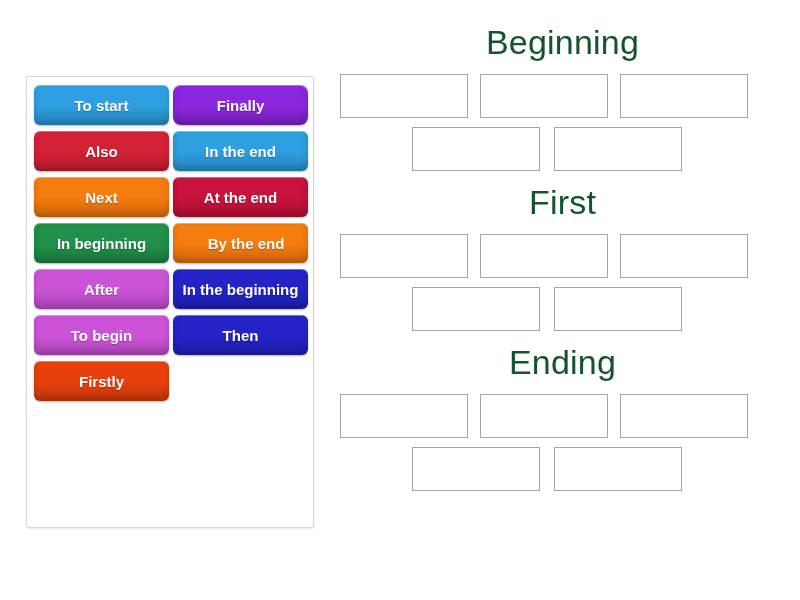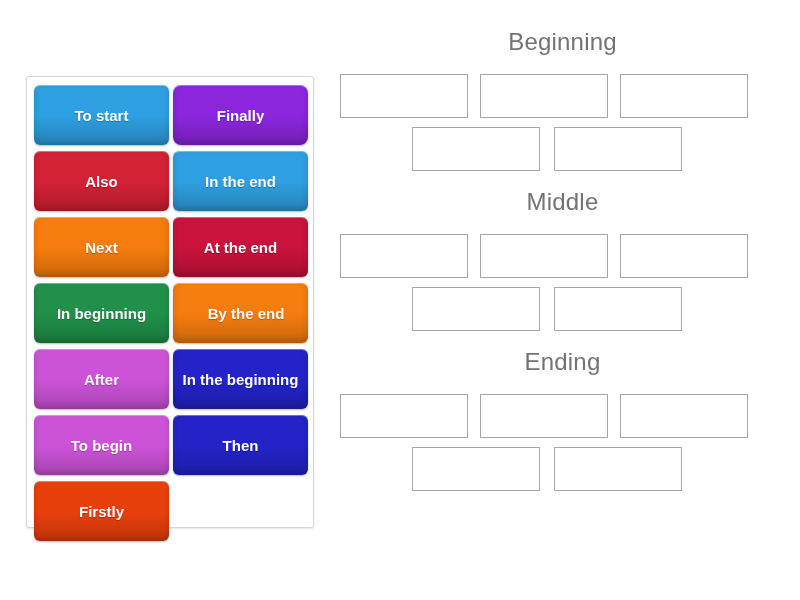"Beginning" .zone-title { color: #737373 -> #14532d; font-size: 24px -> 34px }
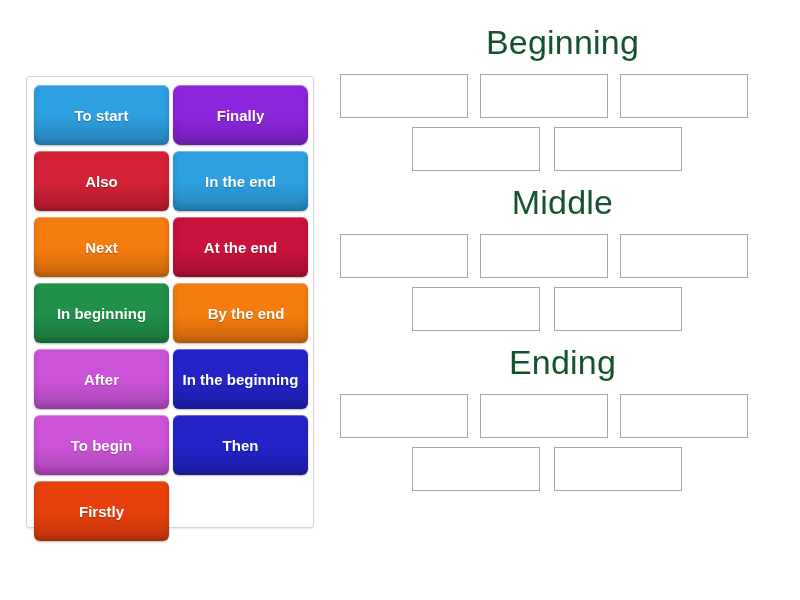"To start" .tile { height: 60px -> 40px }
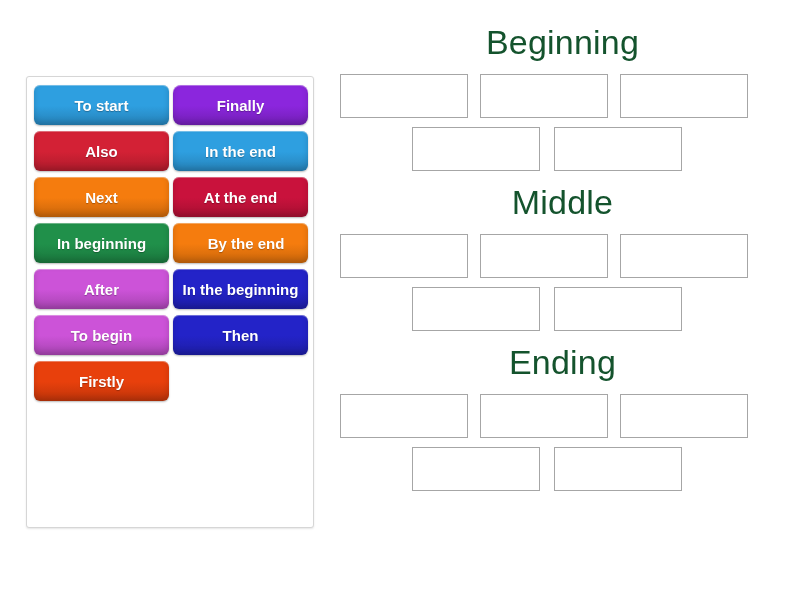"Middle" div.zone-title { text: Middle -> First }
